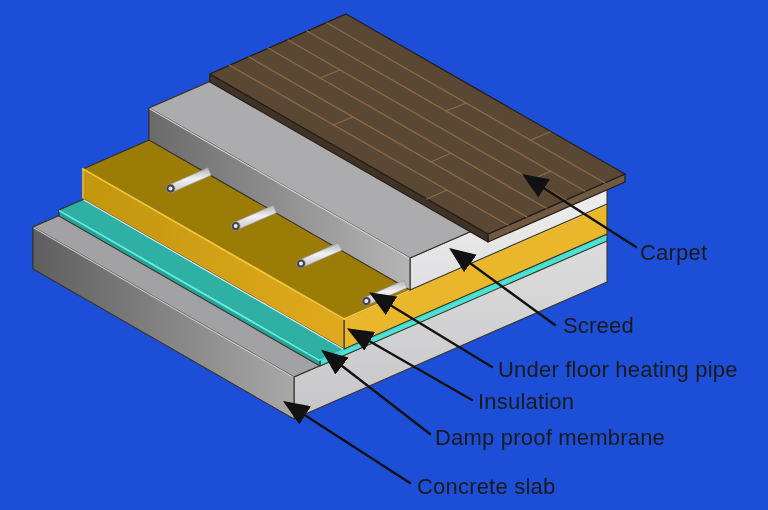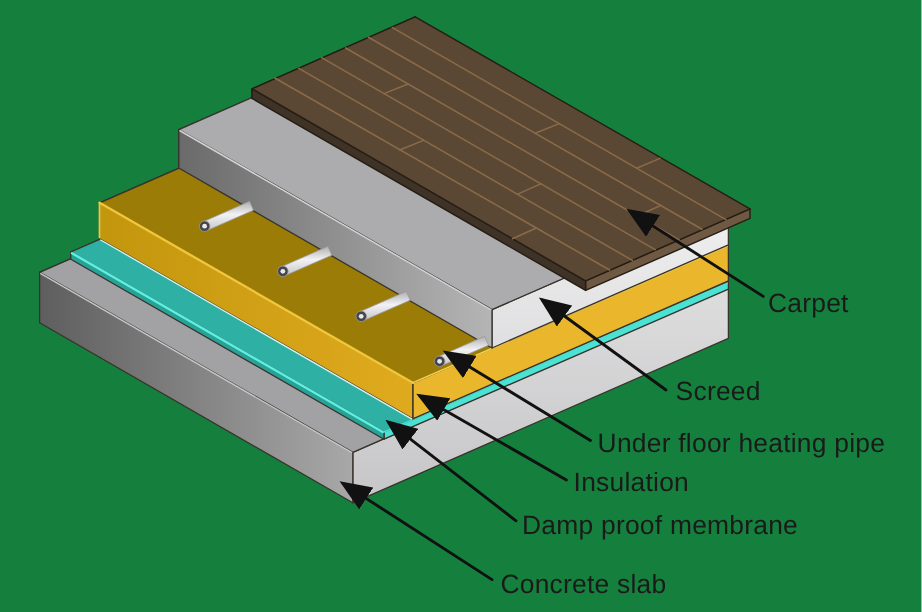"Carpet" .stage { background: #15803d -> #1d4ed8 }
